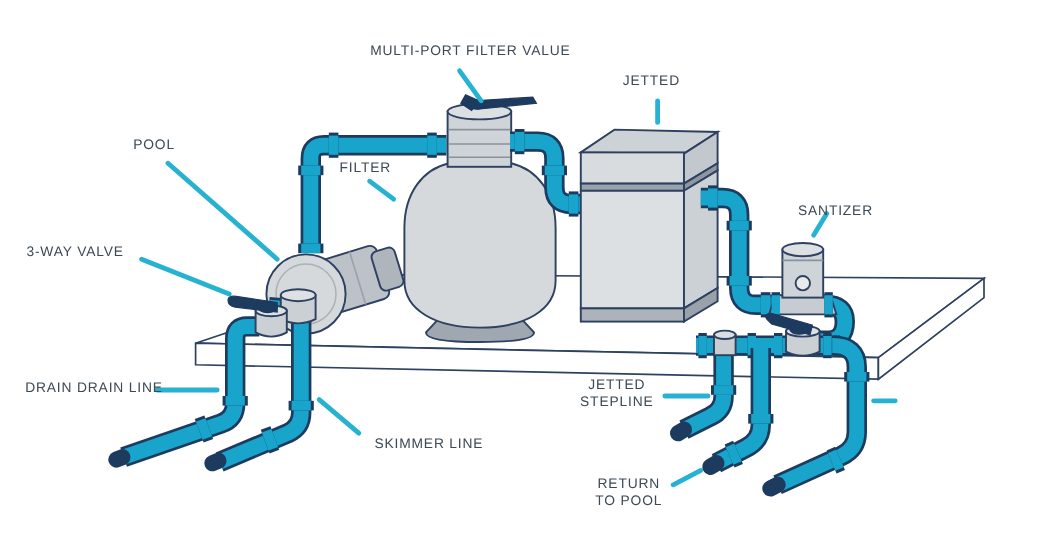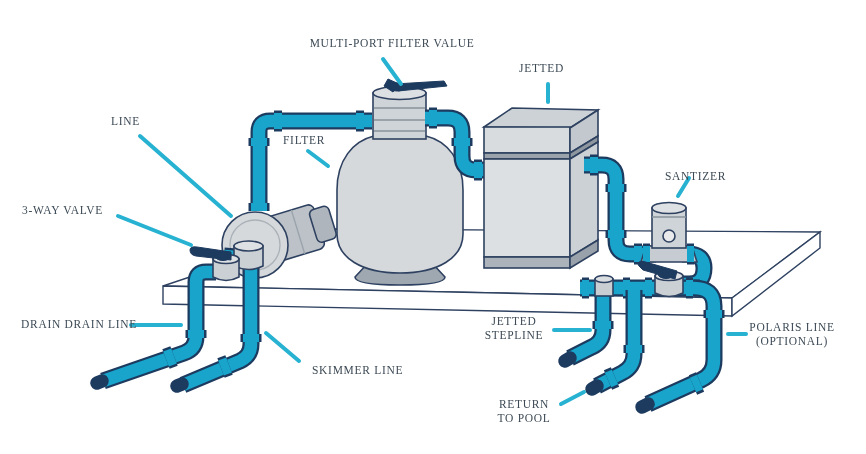"MULTI-PORT FILTER VALUE" .stage { font-family: Liberation Serif, serif -> Liberation Sans, sans-serif }
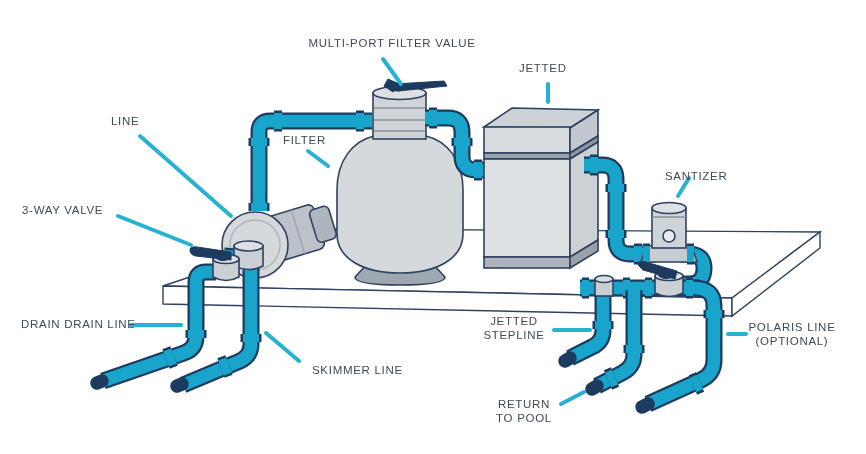"LINE" div.lbl { text: LINE -> POOL }
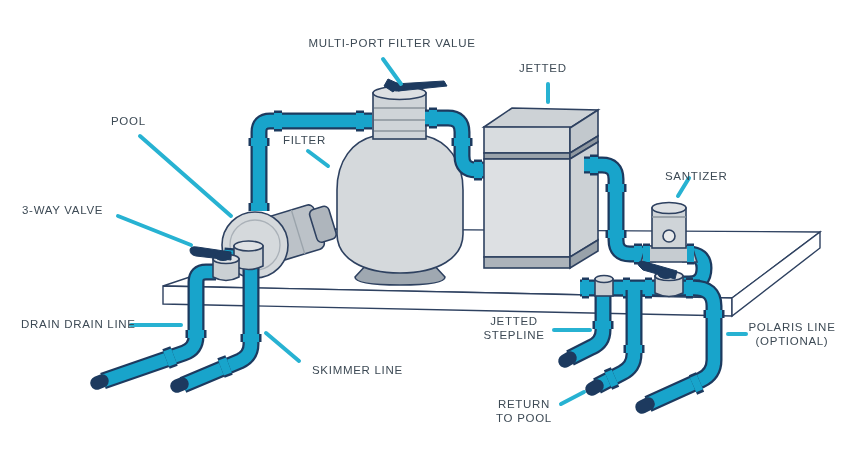"POLARIS LINE" div.lbl { html: <div>POLARIS LINE (OPTIONAL)</div> -> none }
